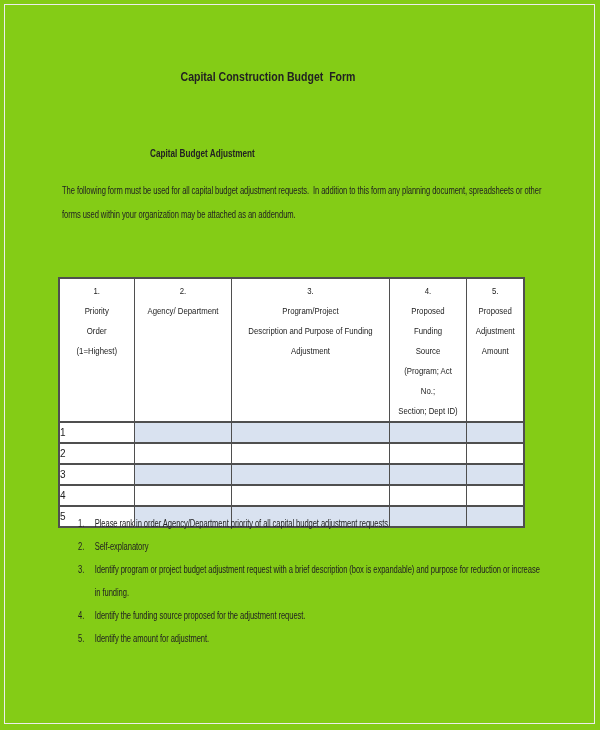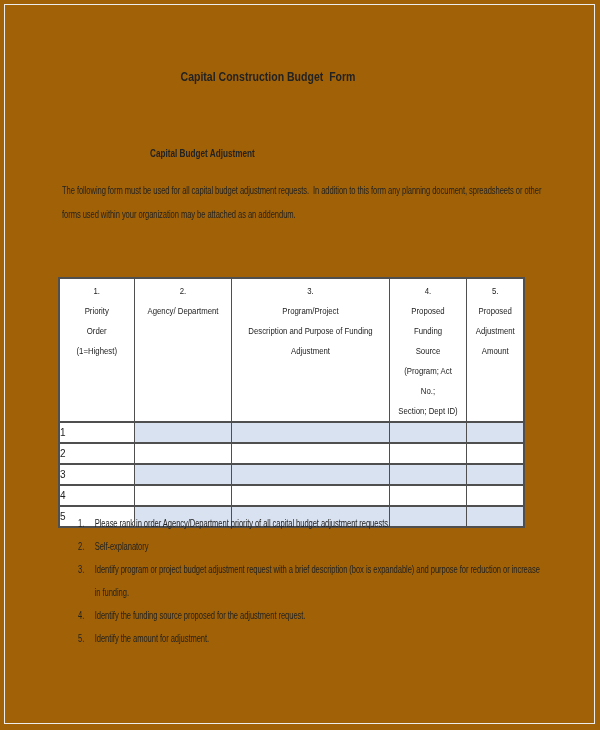"Capital Construction Budget Form" .page { background: #a16207 -> #84cc16 }
